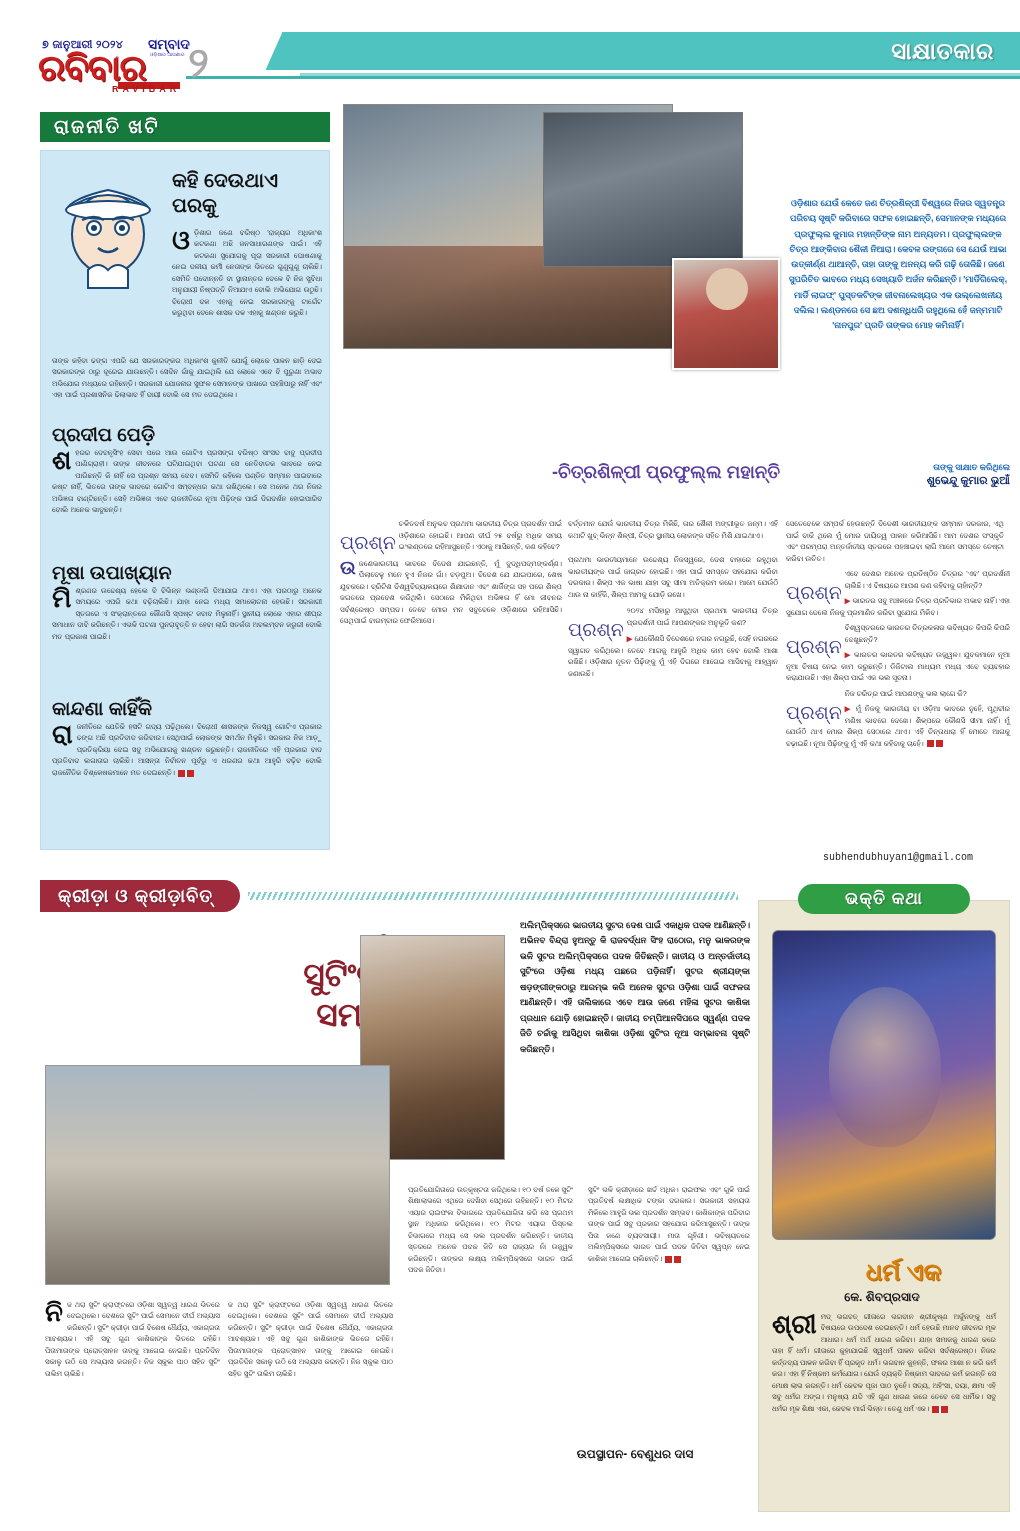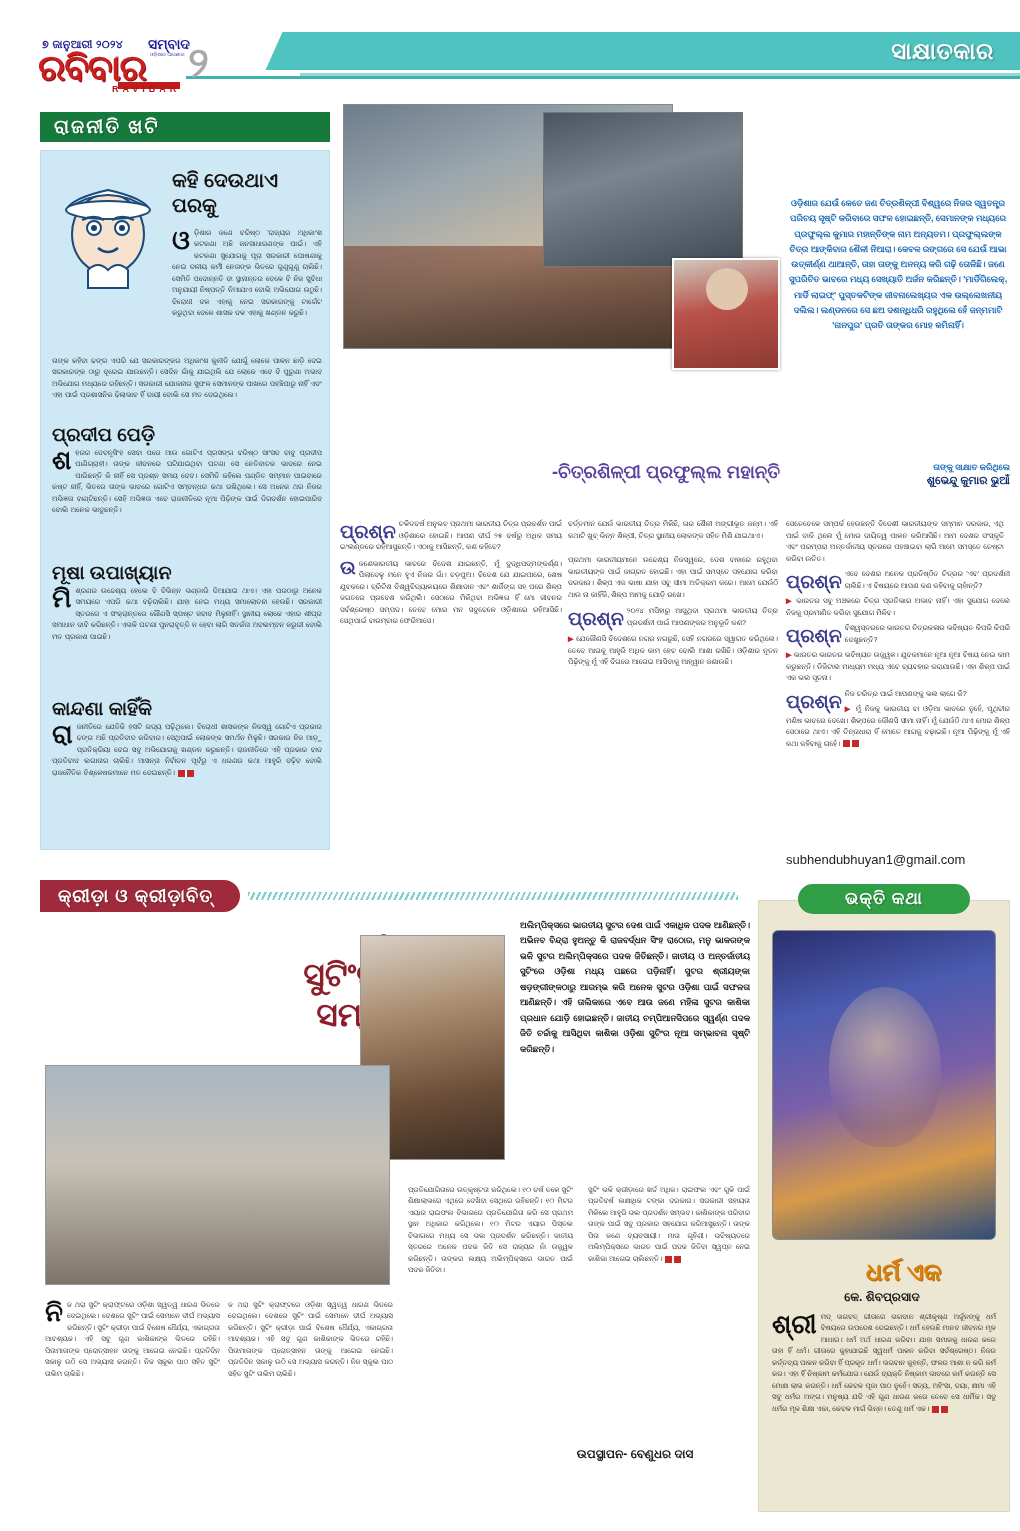"ପ୍ରଶ୍ନ" .qmark { font-weight: bold -> normal; margin: 5px 3px 0 0 -> 16px 3px 0 0 }
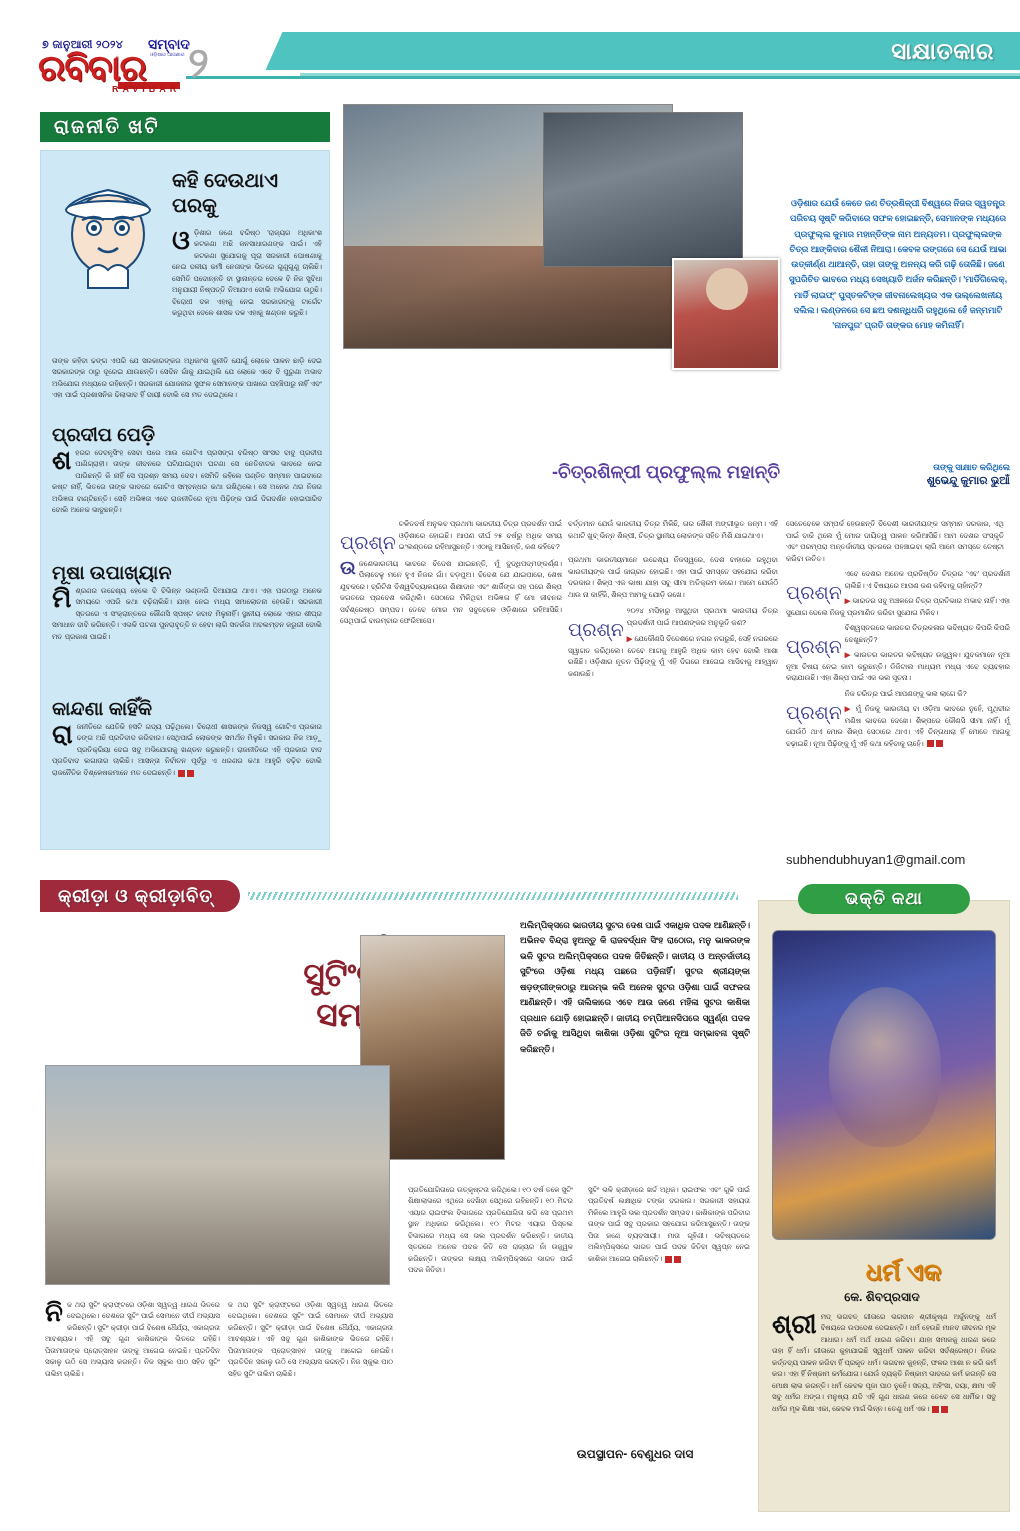"subhendubhuyan1@gmail.com" .email { font-family: none -> Liberation Mono, monospace; font-size: 13px -> 10px; text-align: left -> center }
